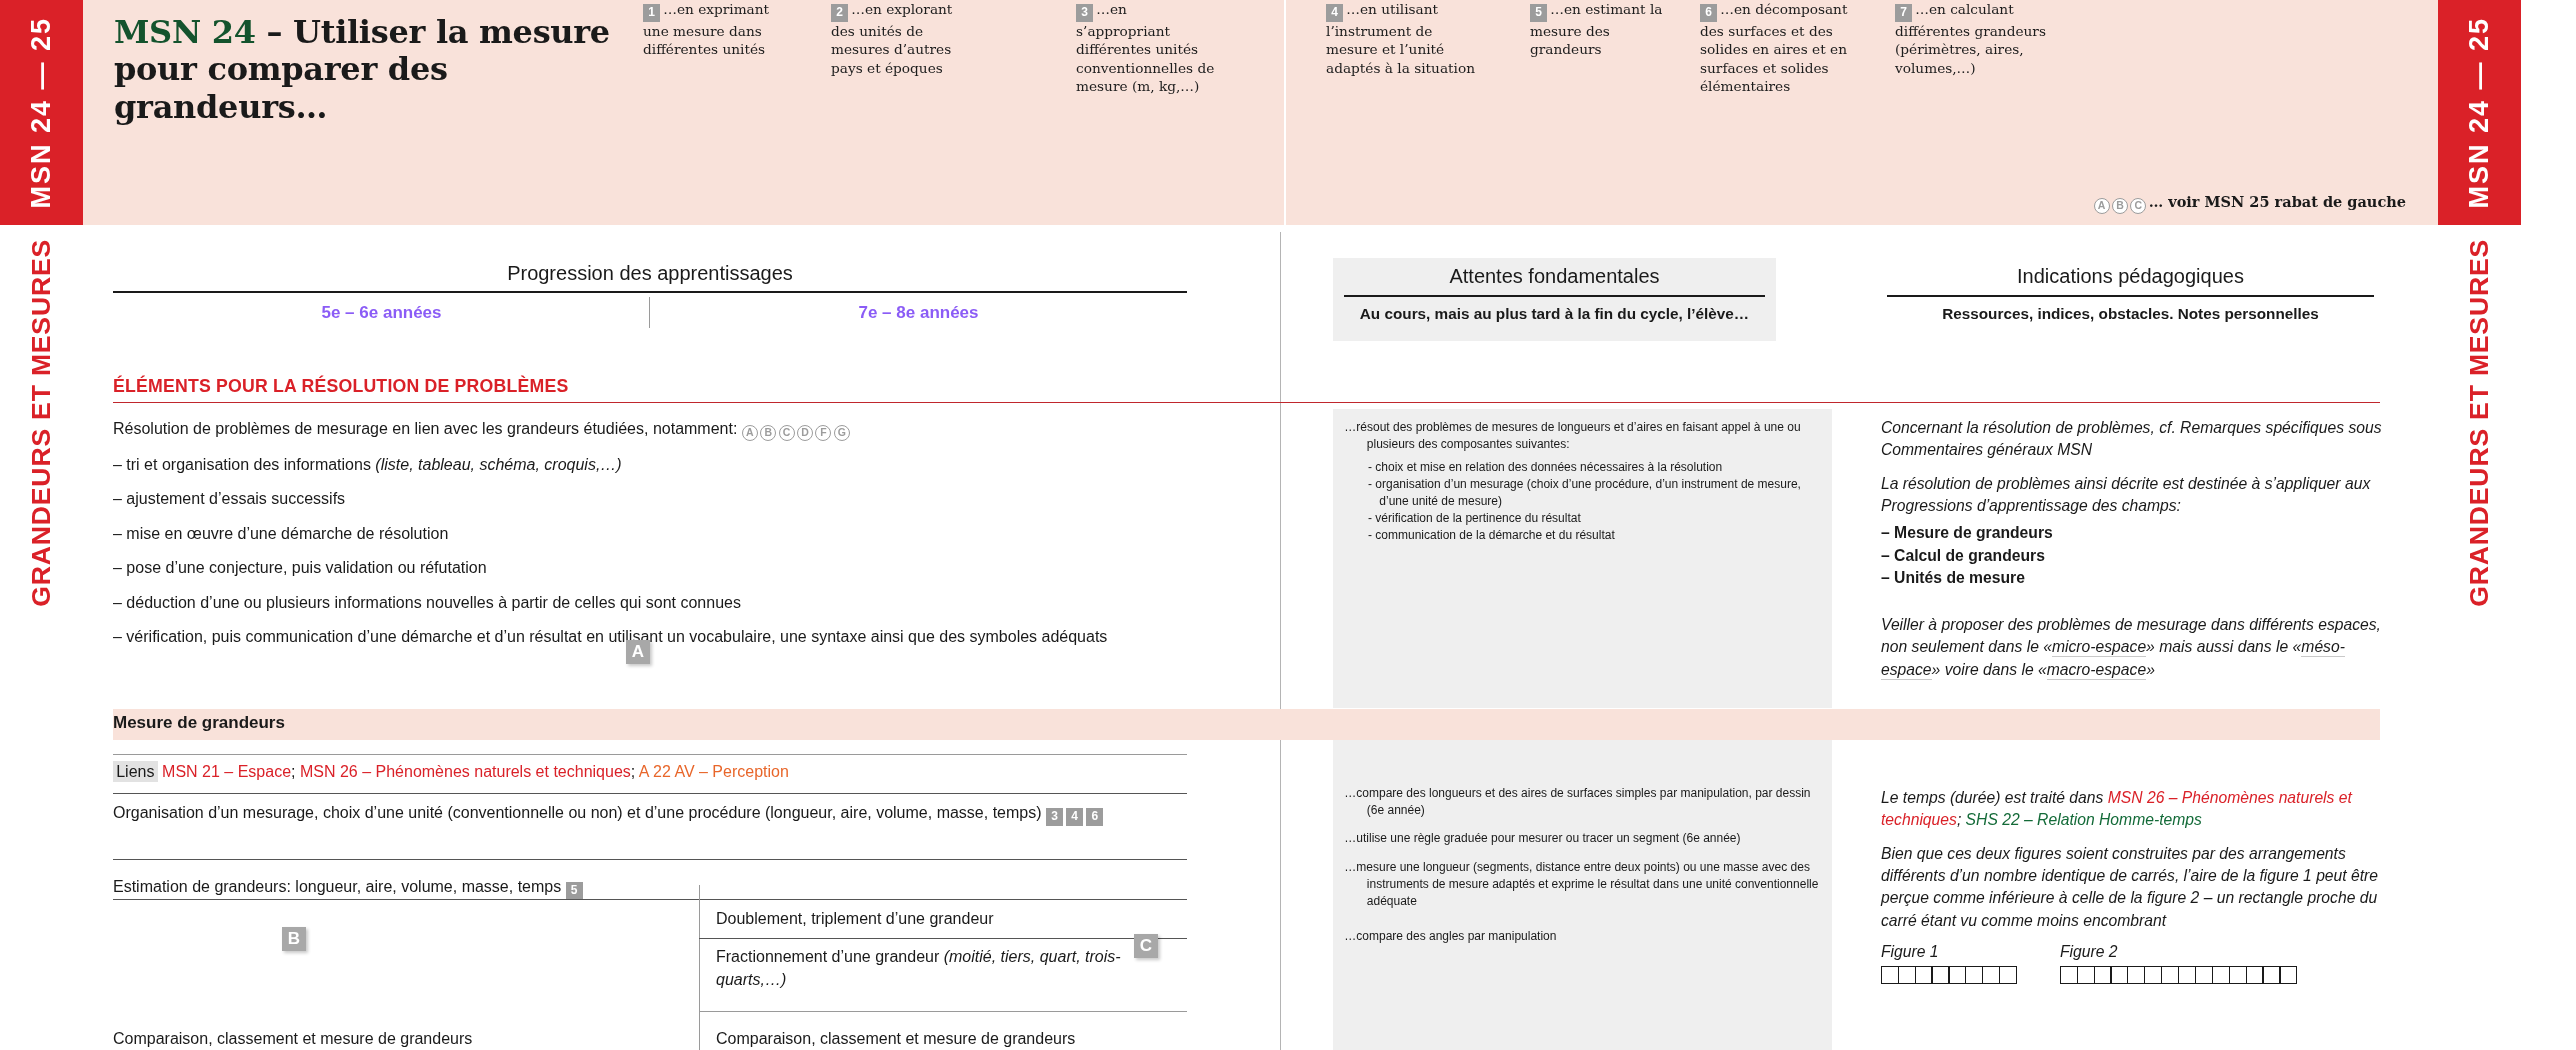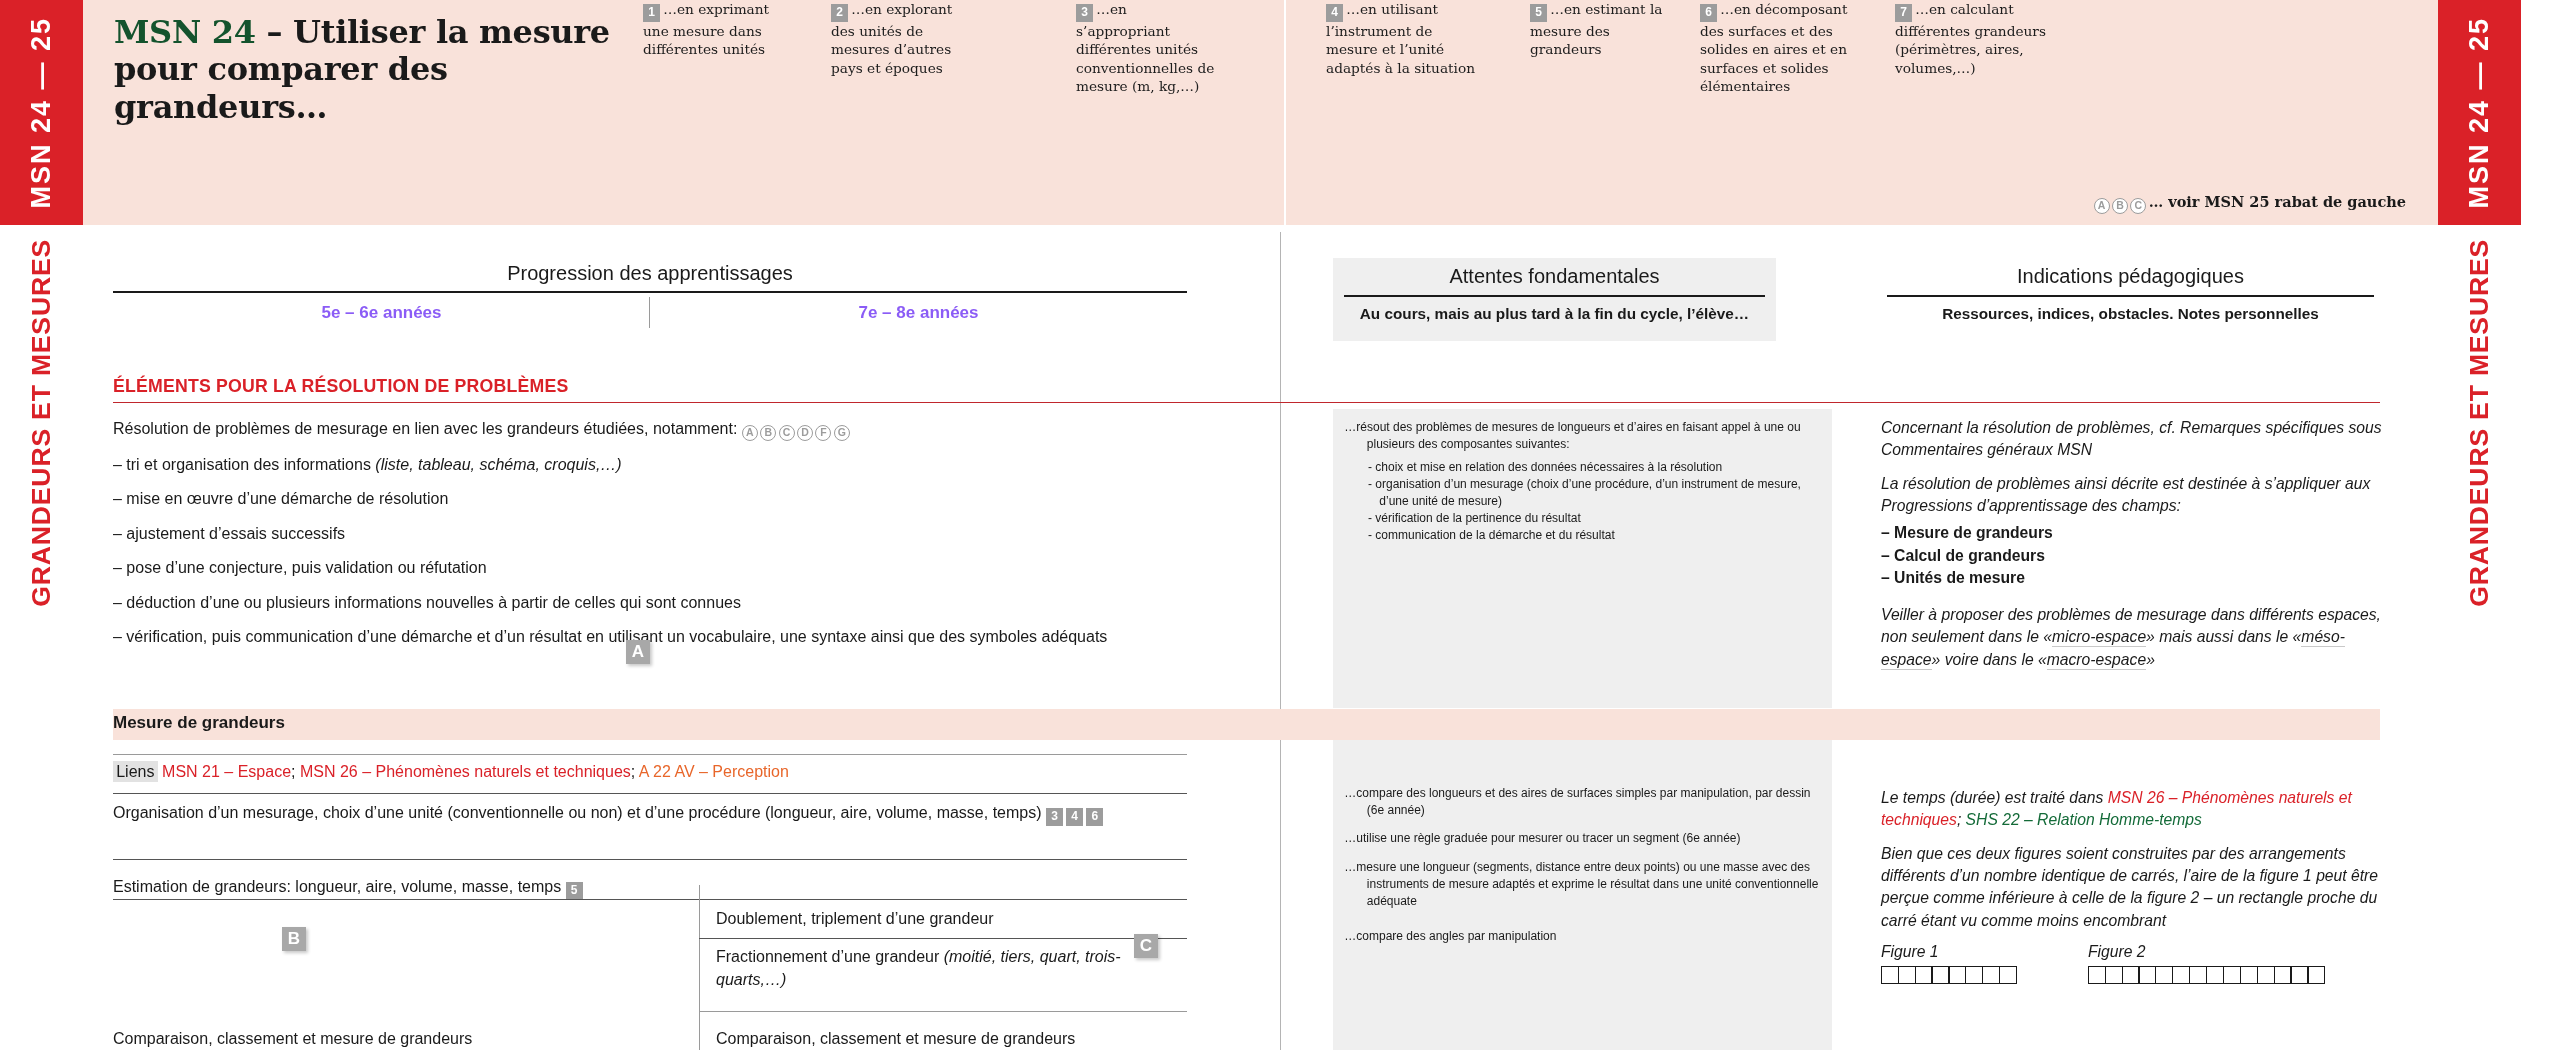"– mise en œuvre d’une" div.p-item { order: before "– ajustement d’essais successifs" -> after "– ajustement d’essais successifs" }
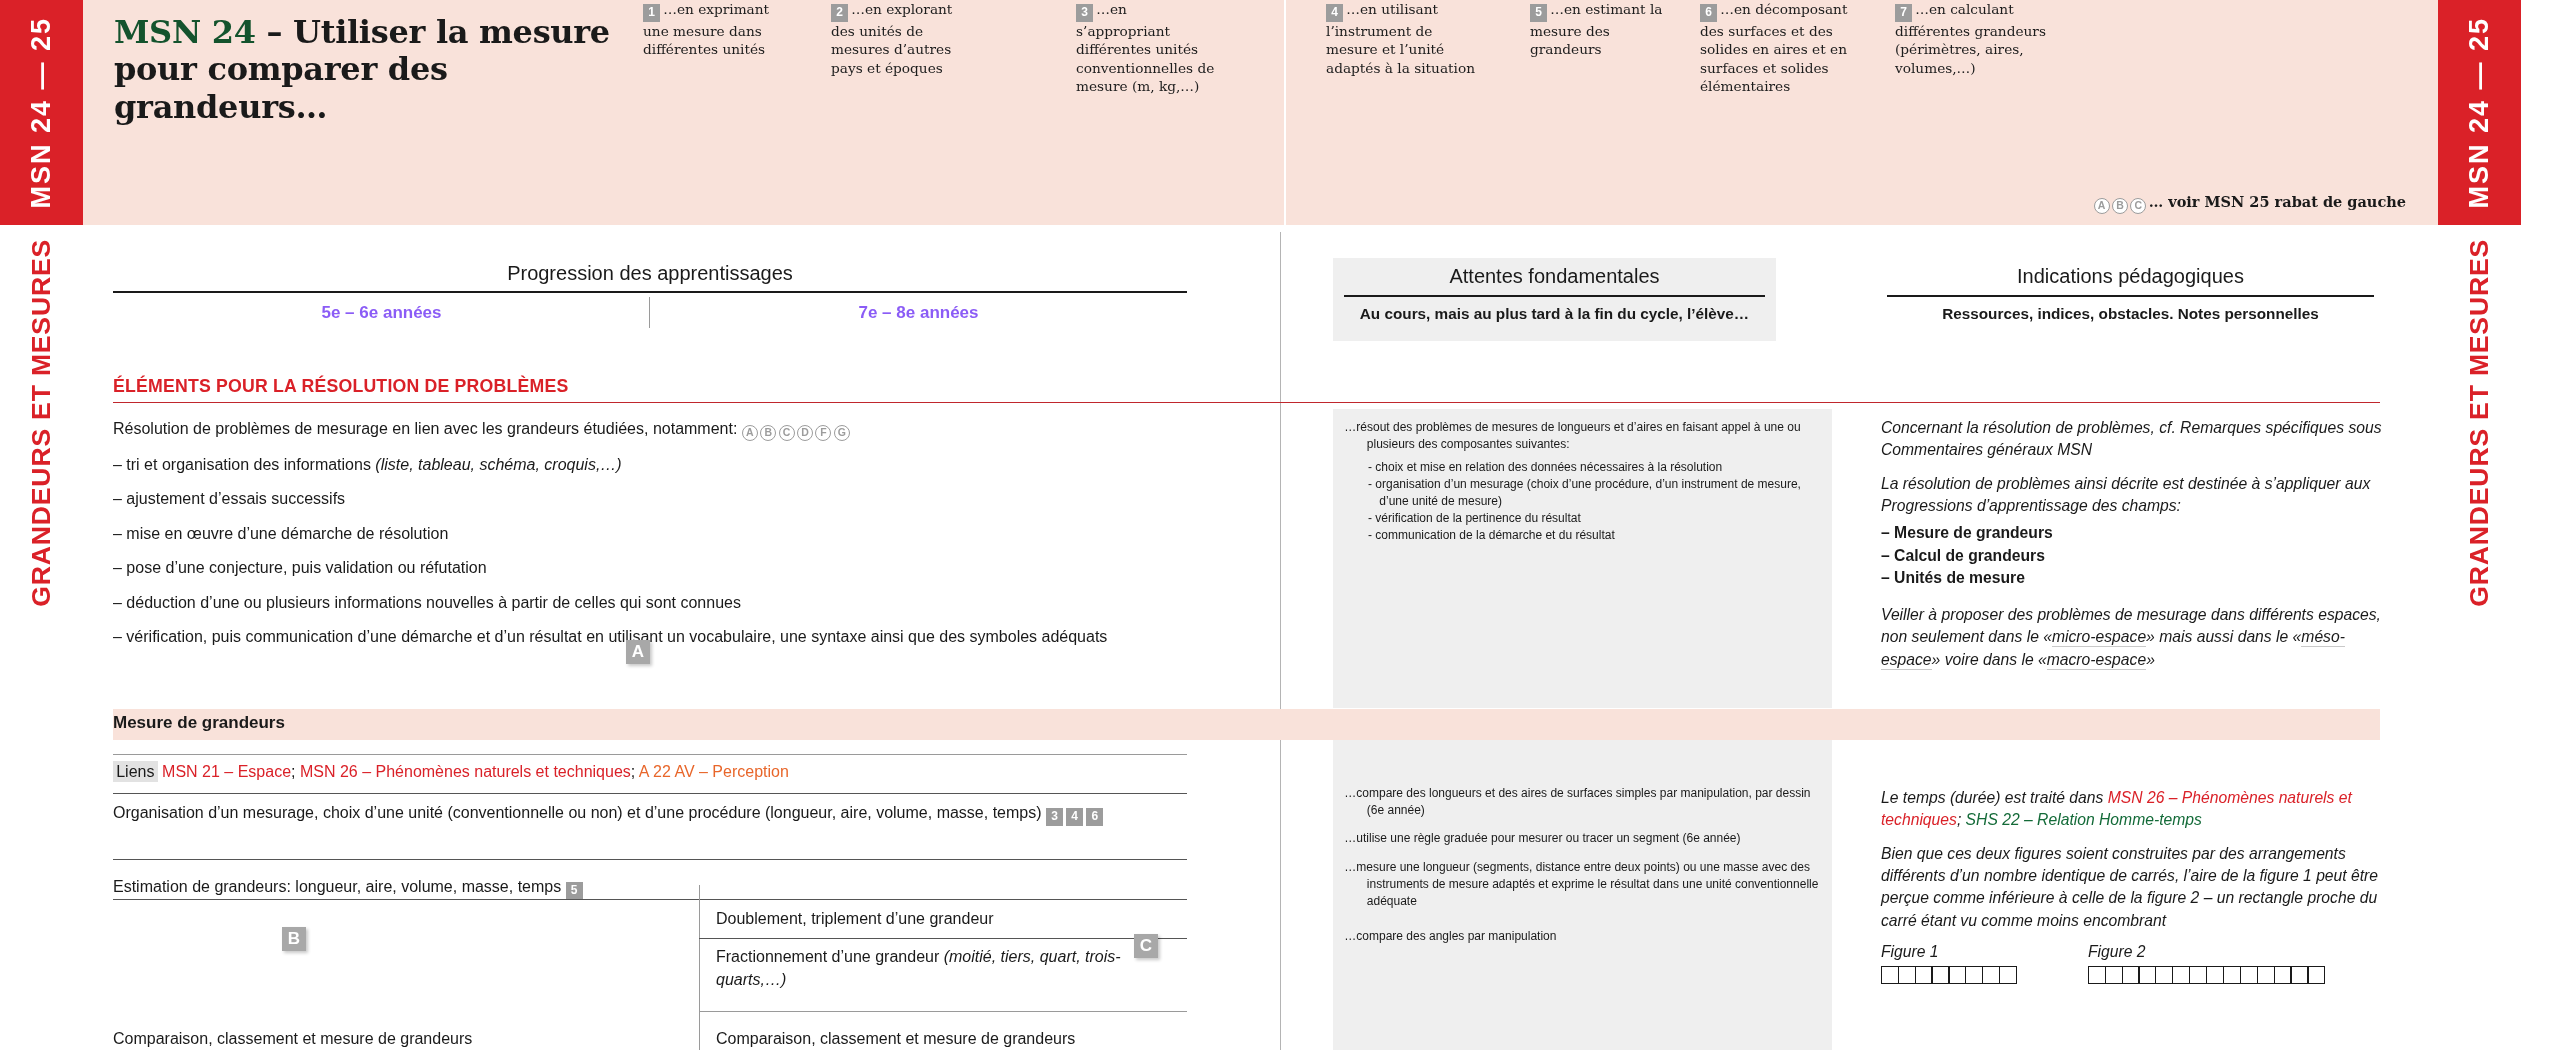"– Mesure de grandeurs" div.ind-p { margin-bottom: 15px -> 25px }
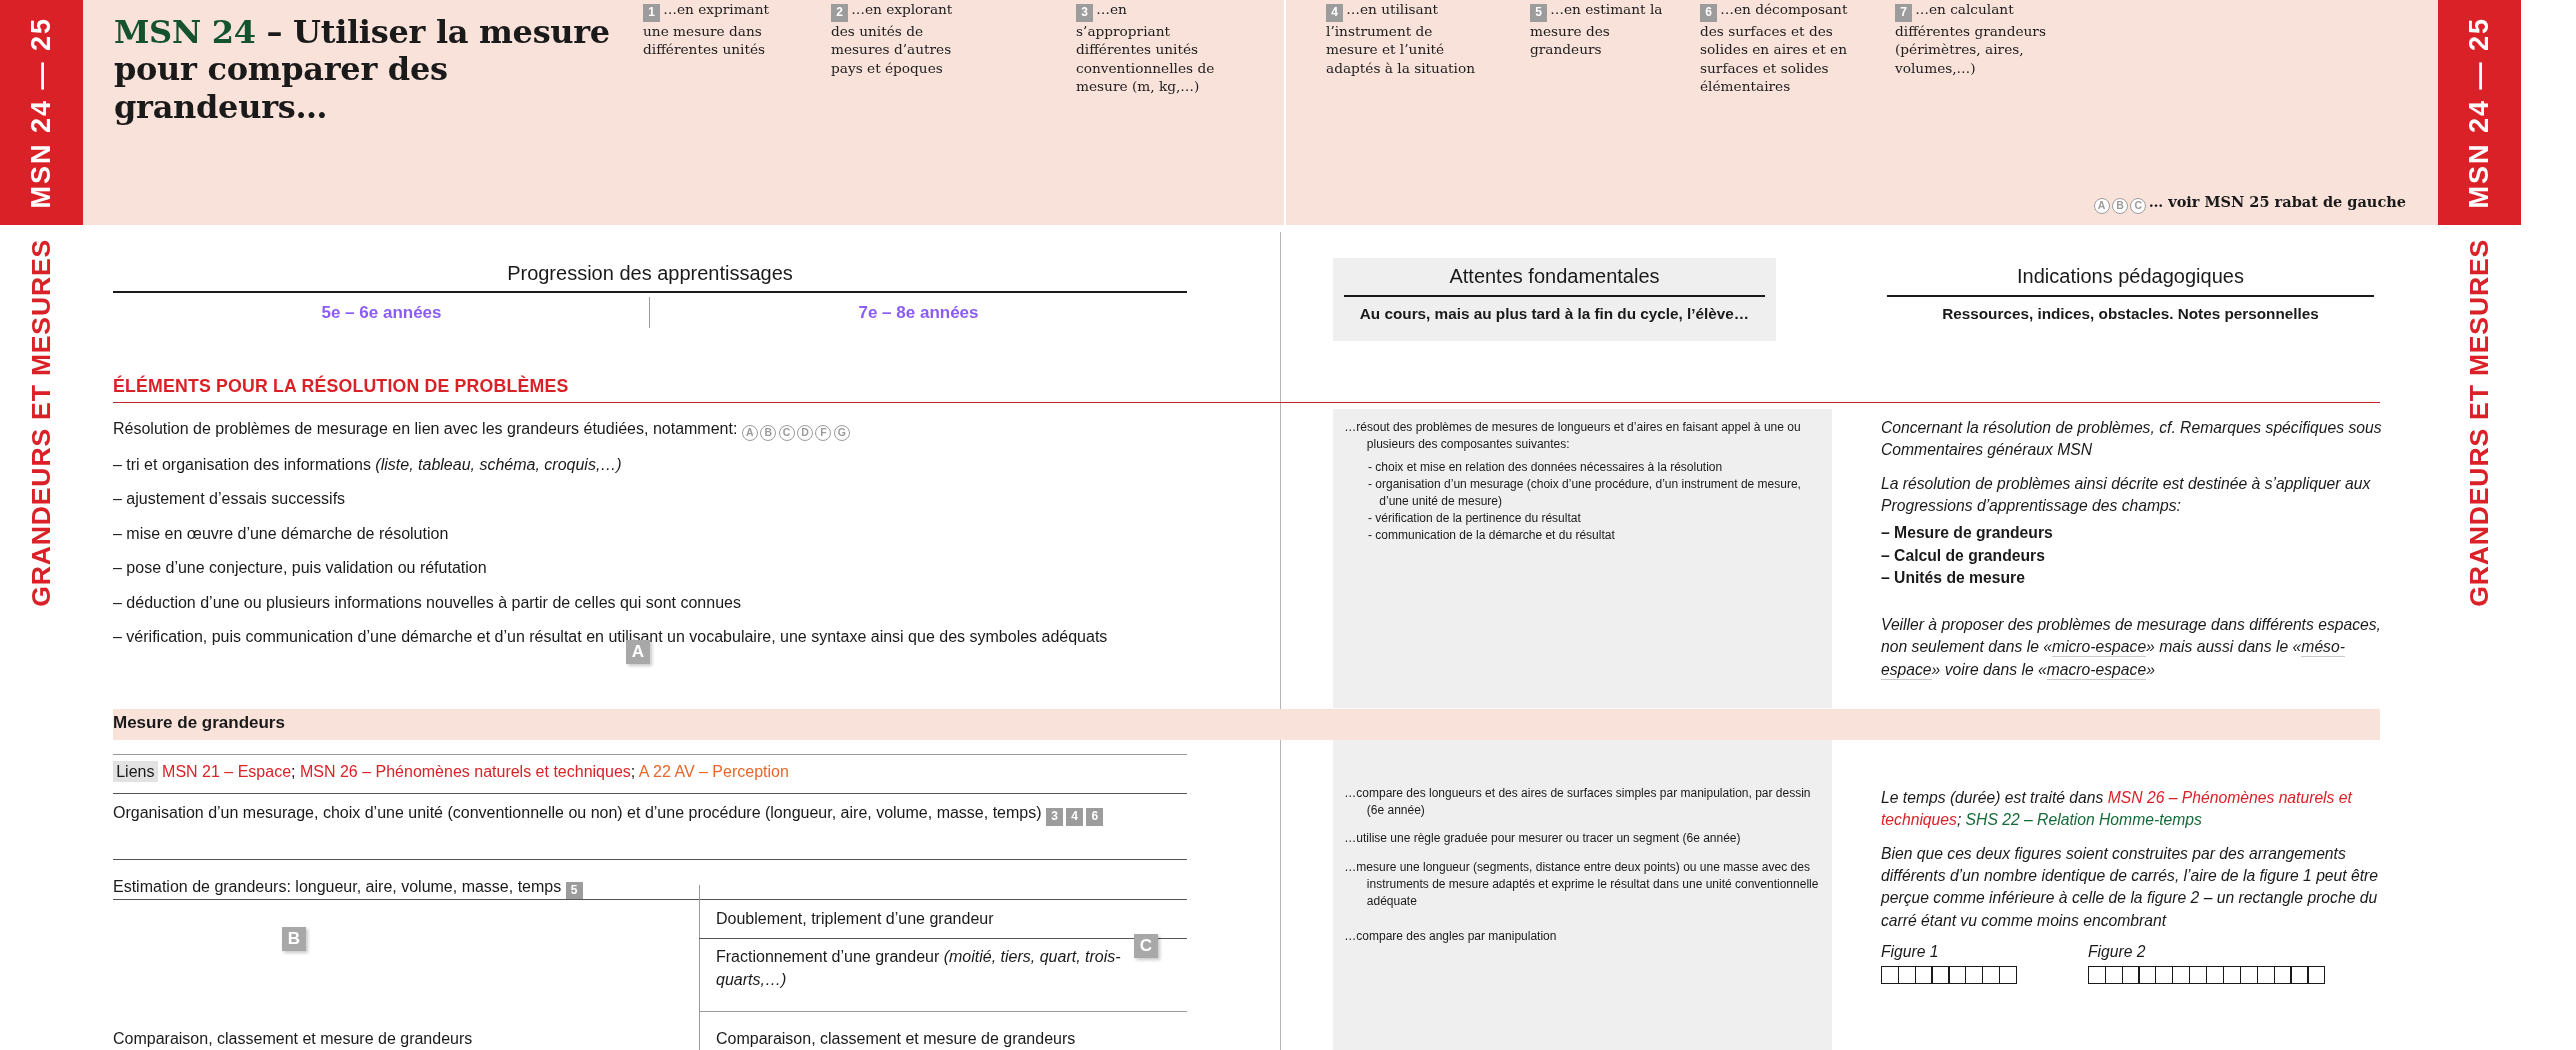"Figure 1" div { gap: 71px -> 43px }
